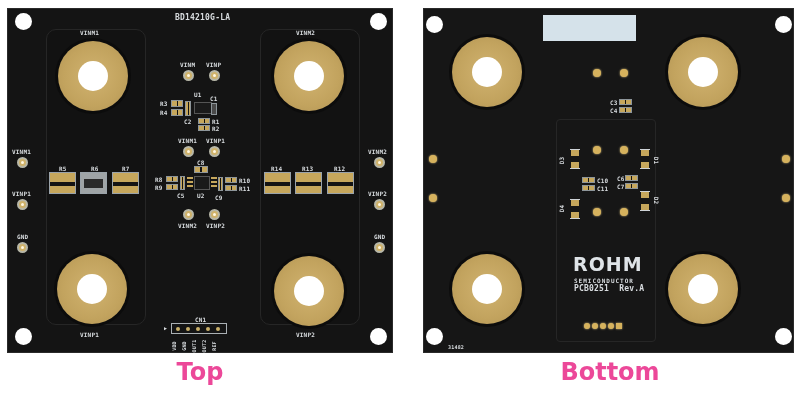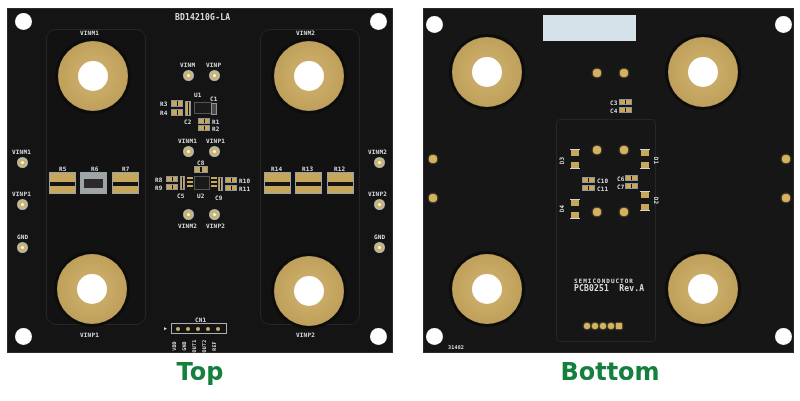"ROHM" div.brand { html: none -> <div>ROHM</div> }
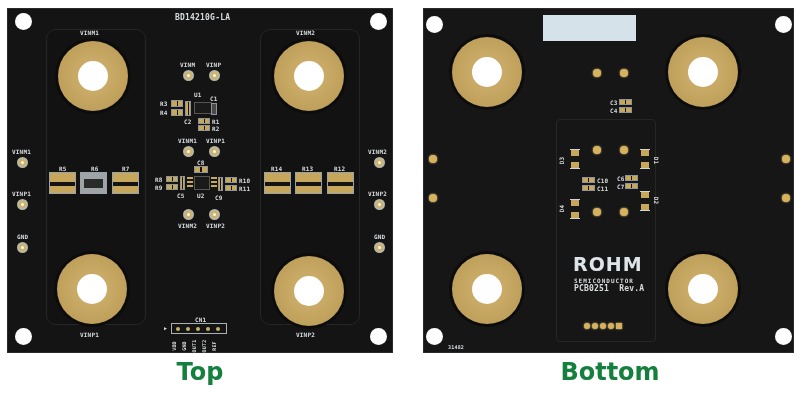"Top" .caption { color: #15803d -> #ec4899 }
